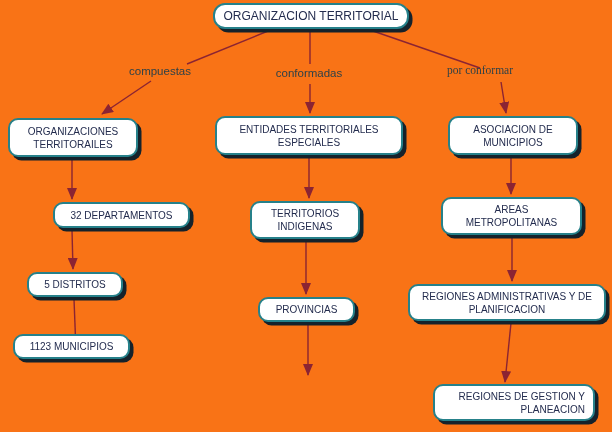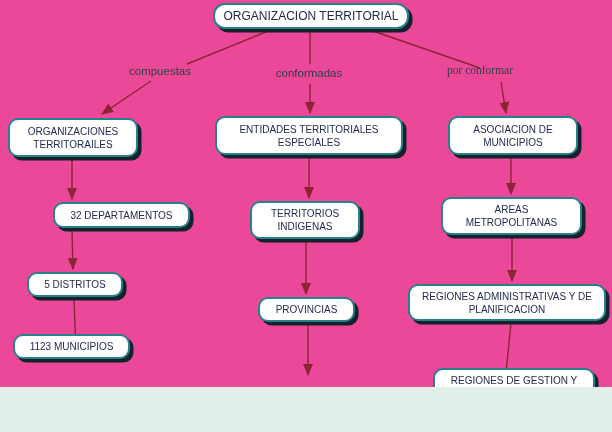"ORGANIZACION TERRITORIAL" #canvas { background: #ec4899 -> #f97316; height: 387px -> 432px }
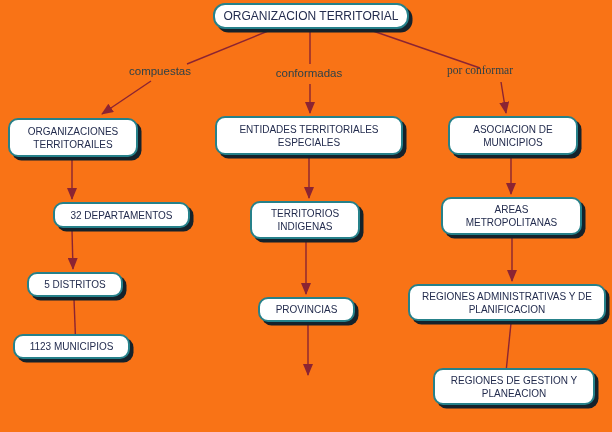"REGIONES DE GESTION Y PLANEACION" div.node { text-align: none -> right; top: 368px -> 384px }
